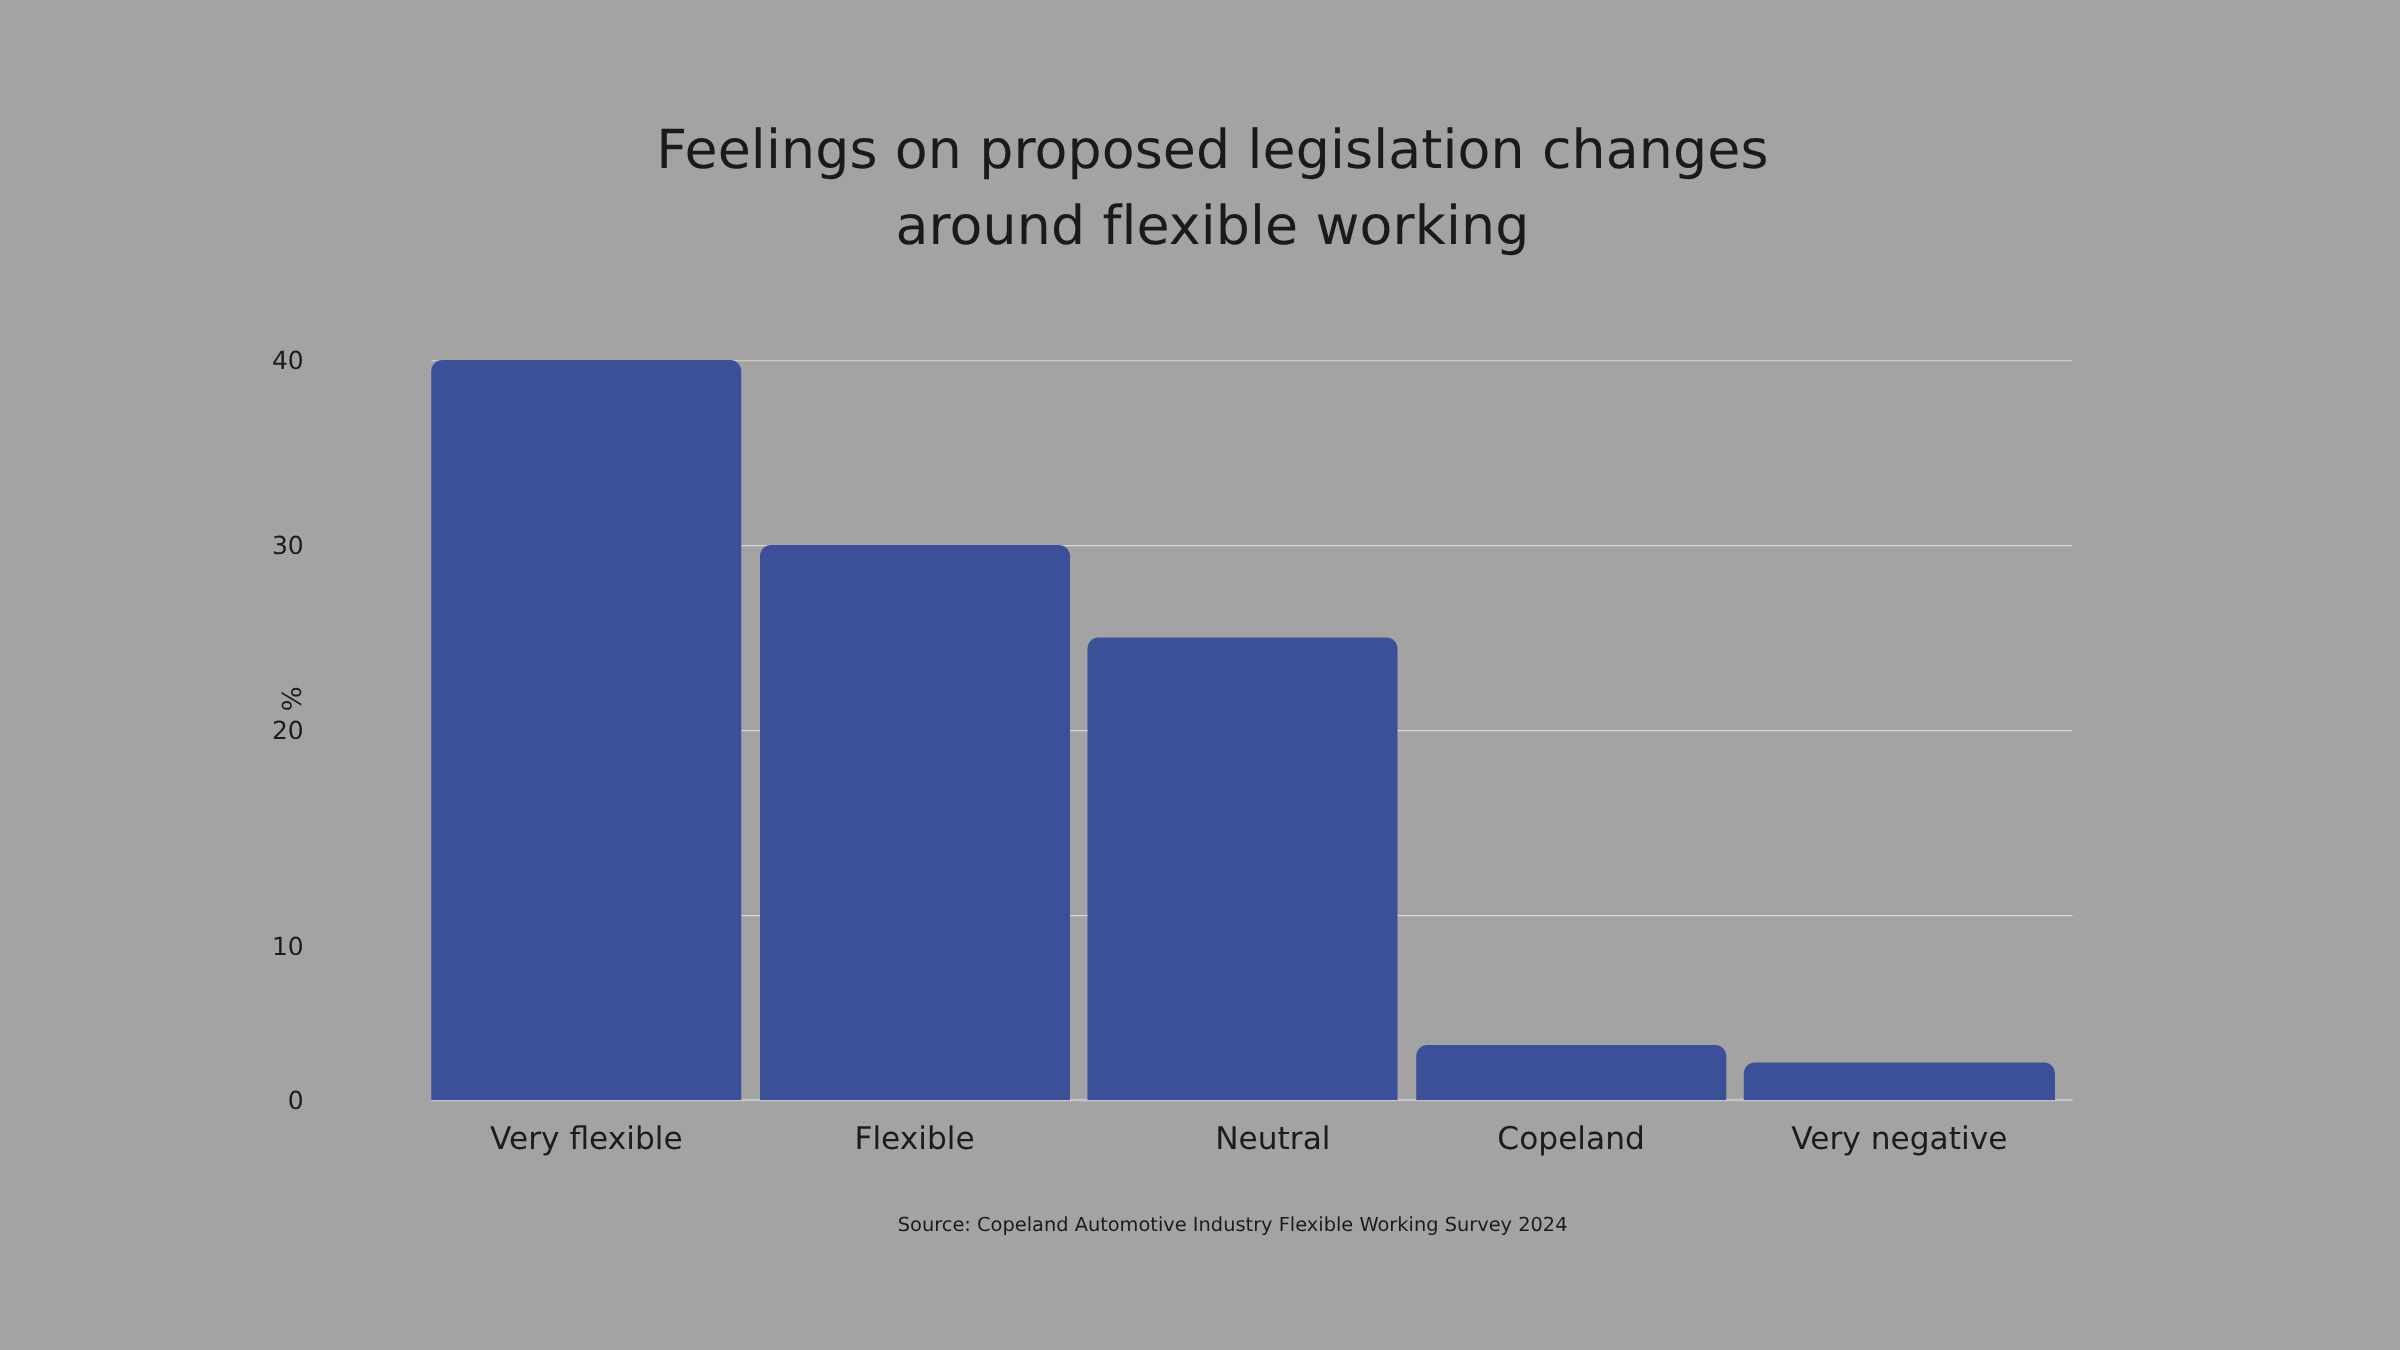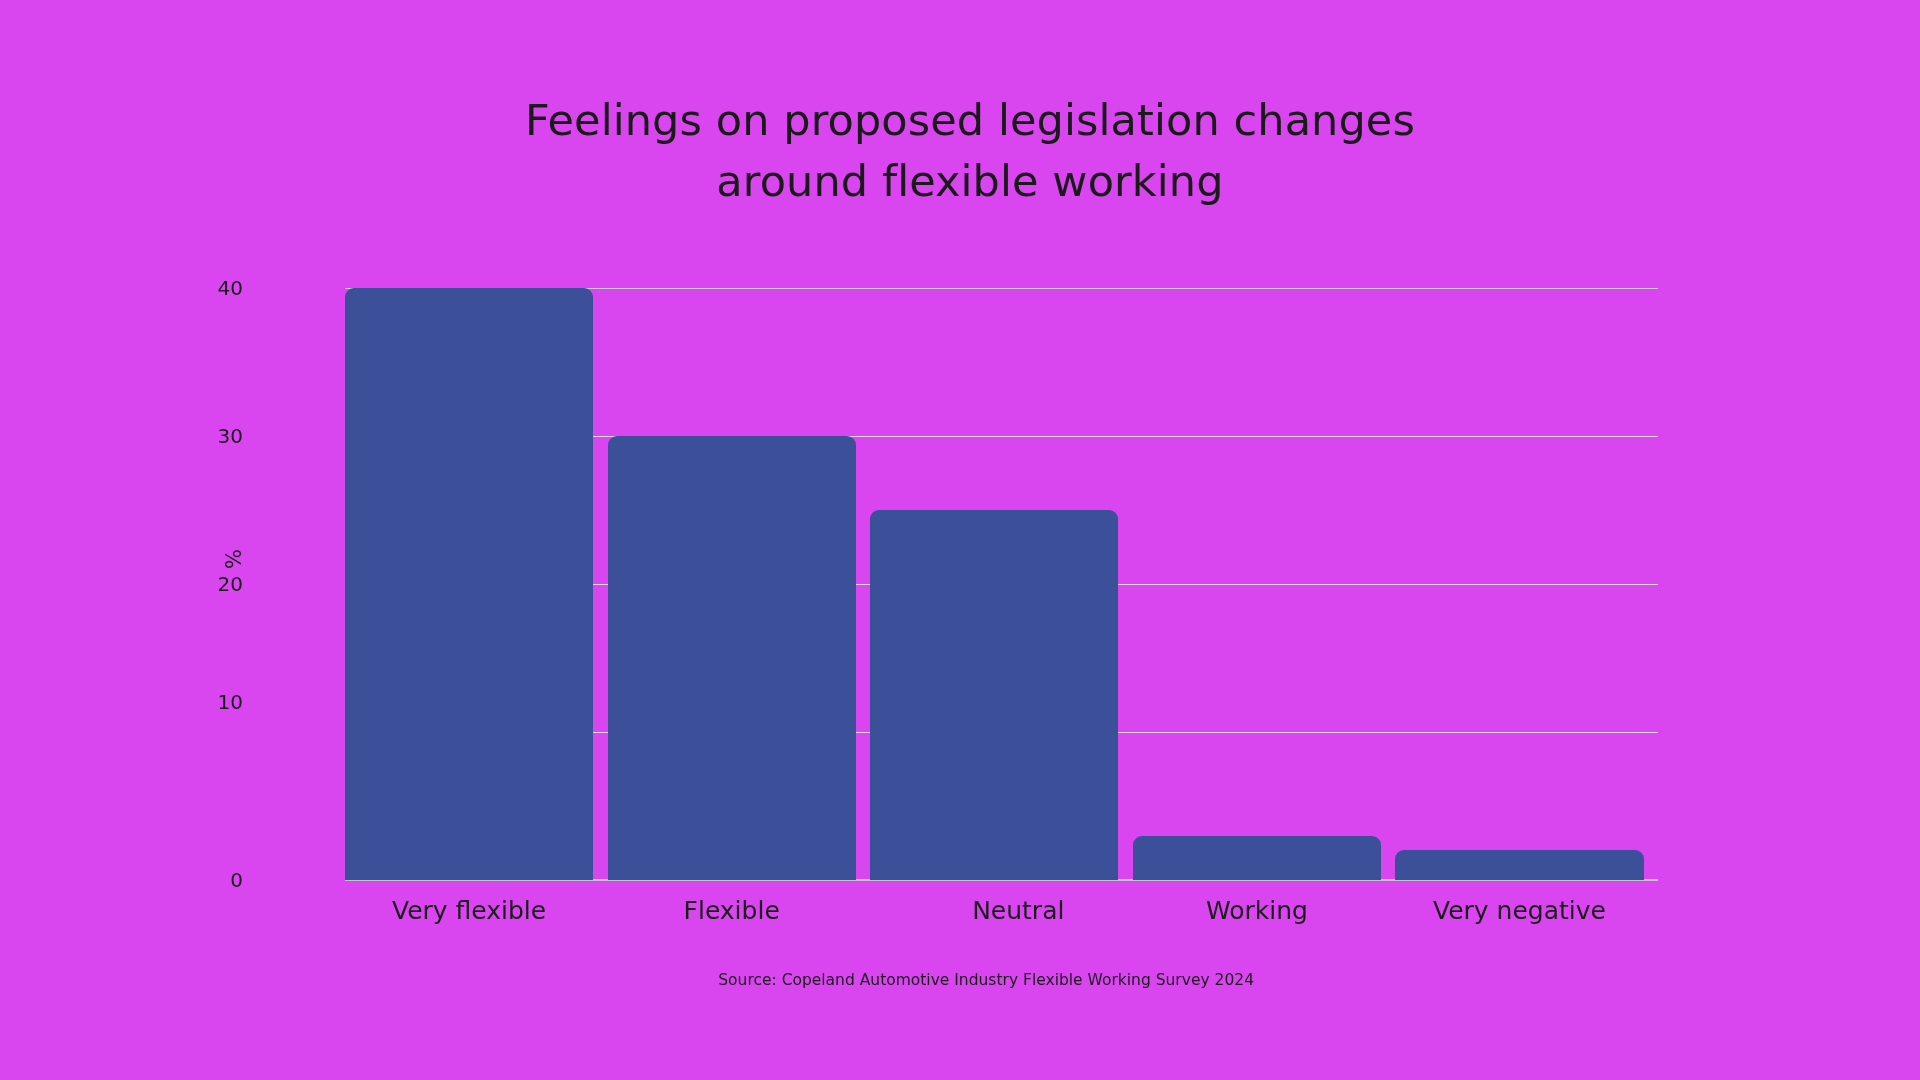"Feelings on proposed legislation changes" #figure { background: #d946ef -> #a3a3a3 }
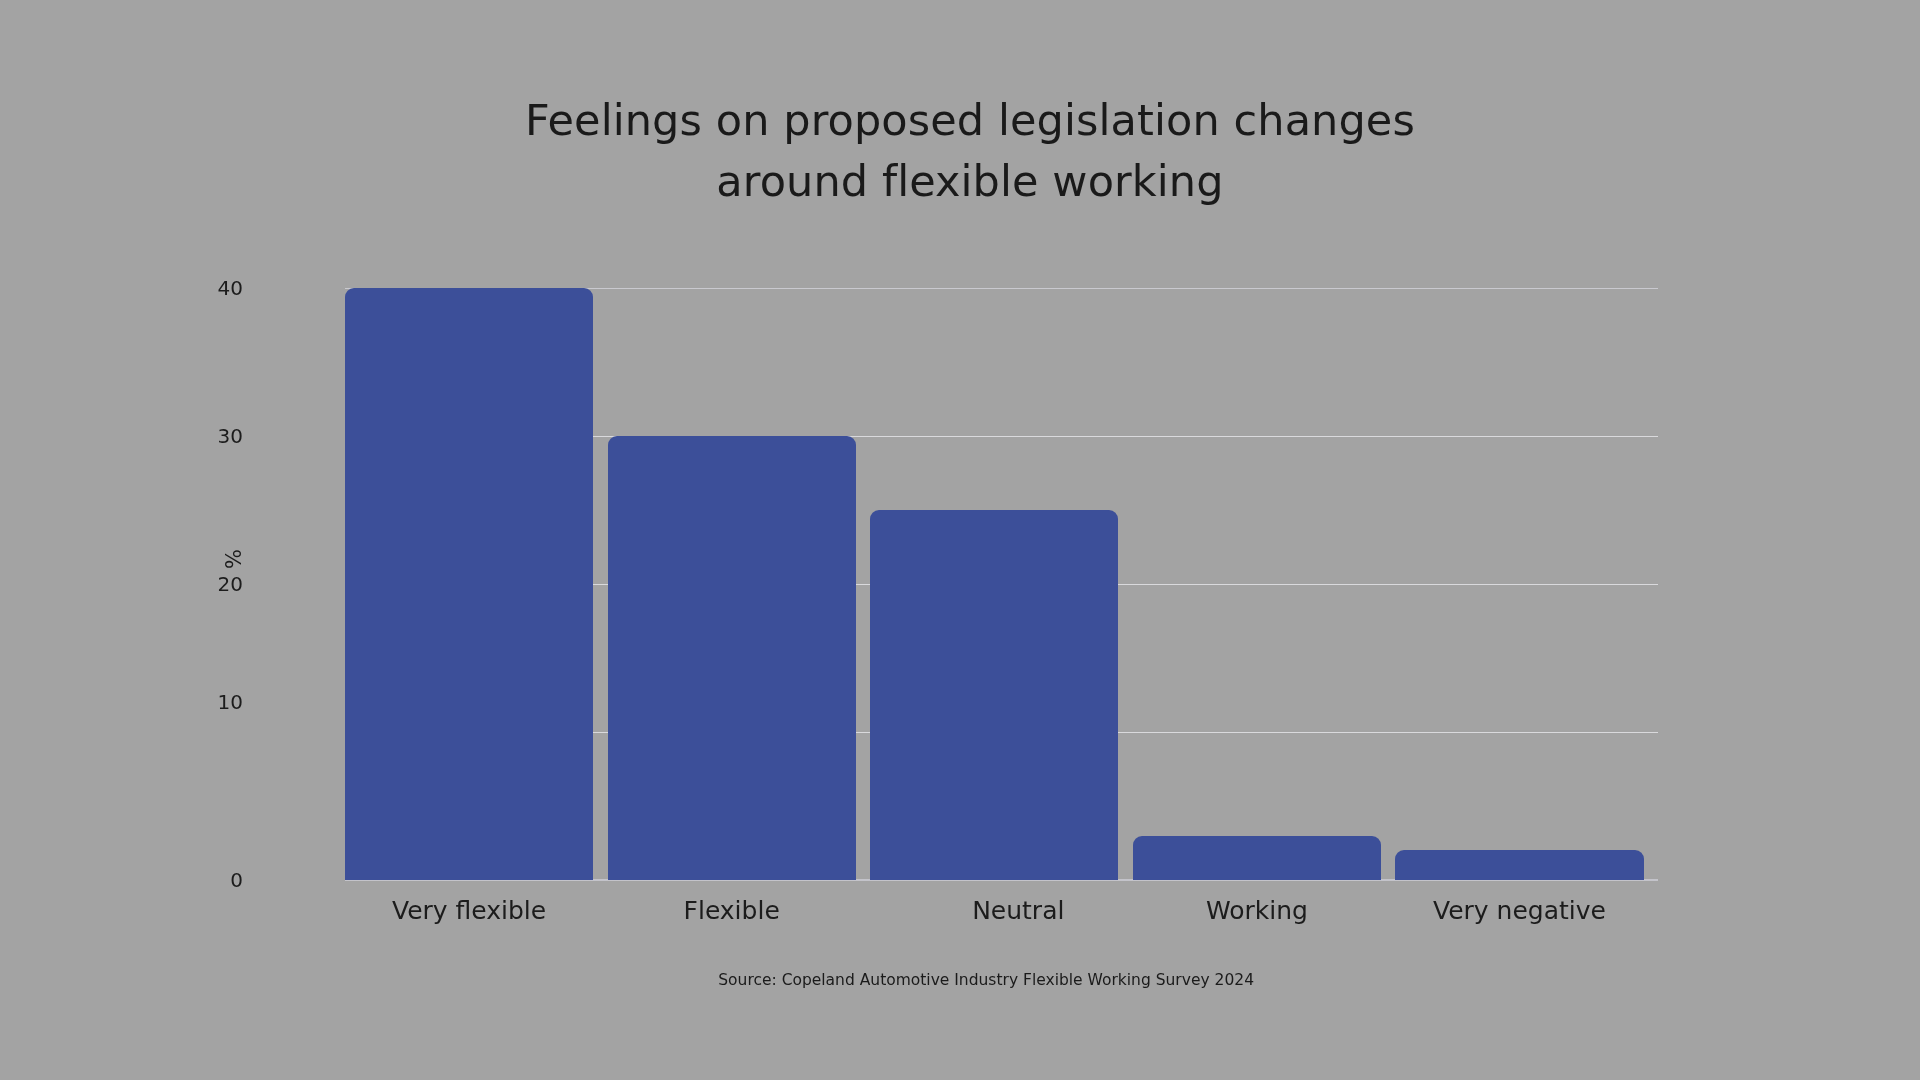"10" div.ytick-label { top: 702px -> 757px }
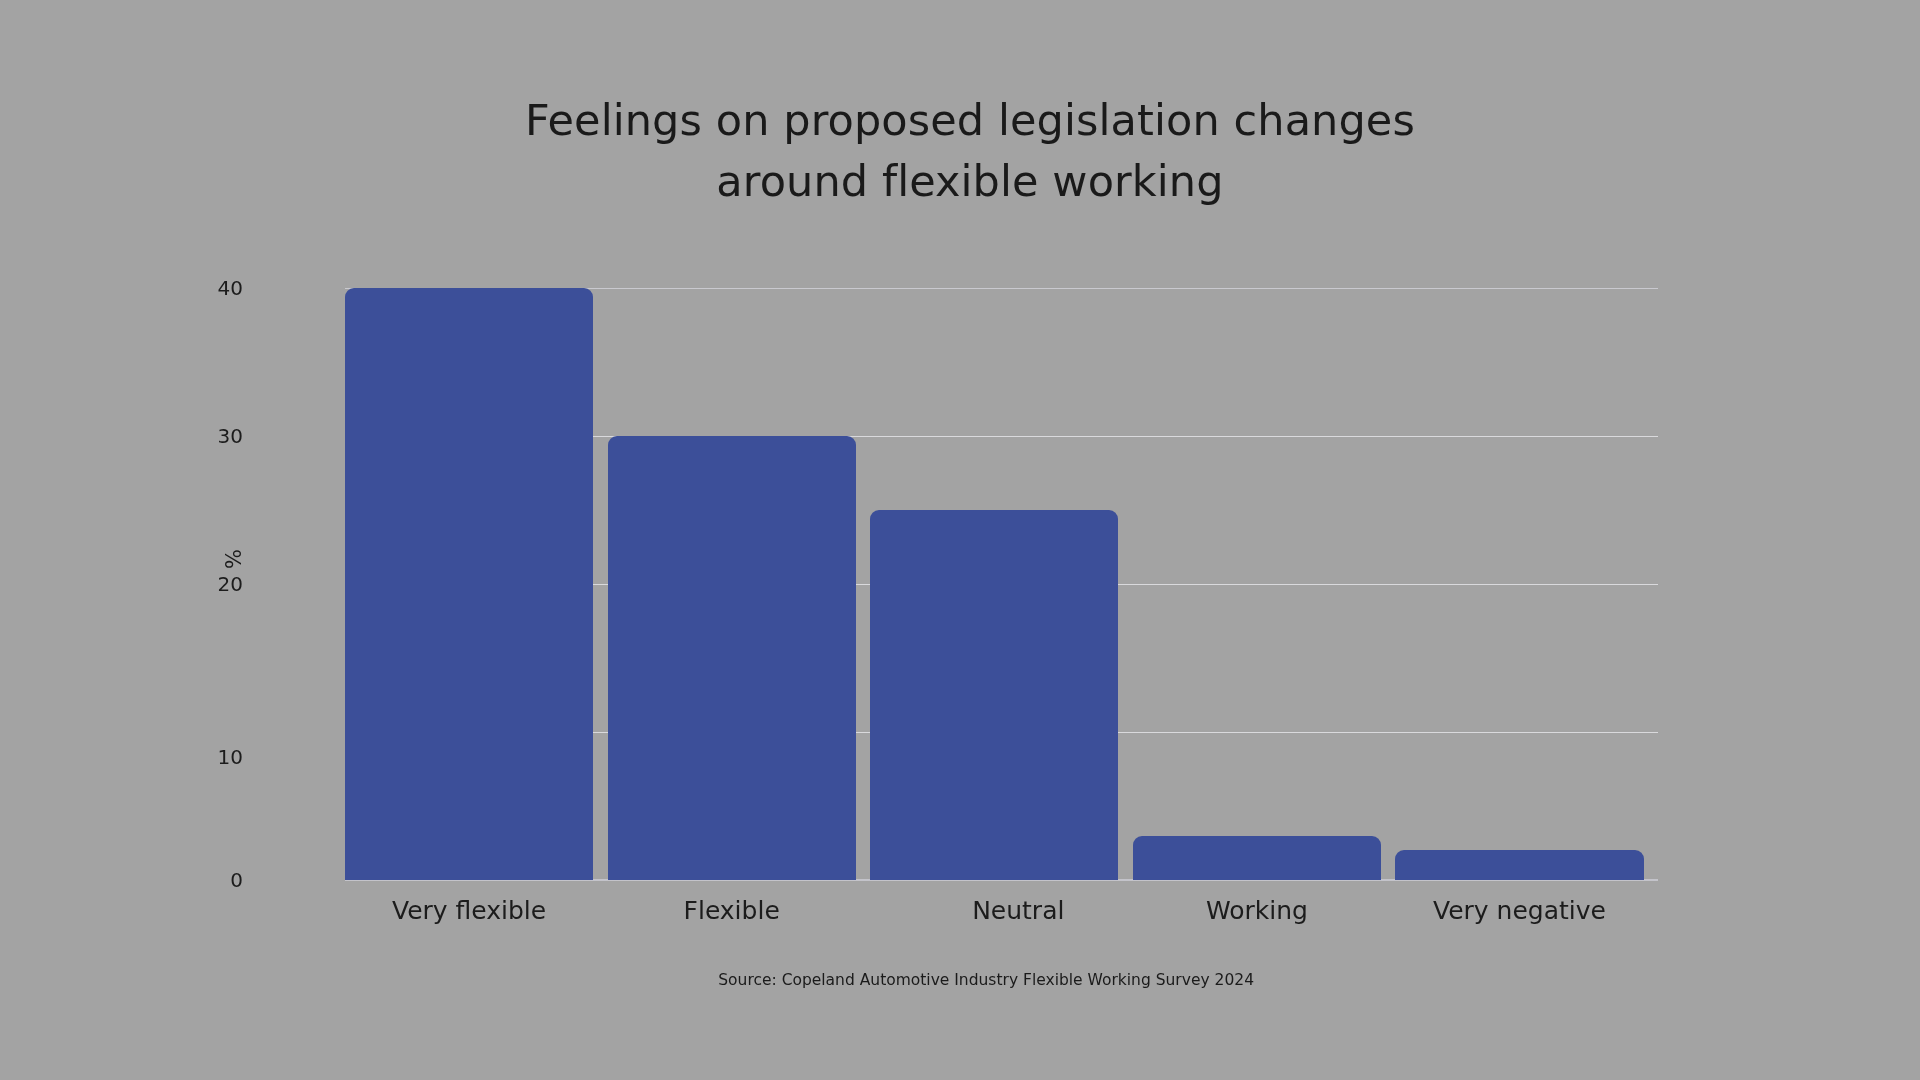"Working" div.xtick-label { text: Working -> Copeland }
